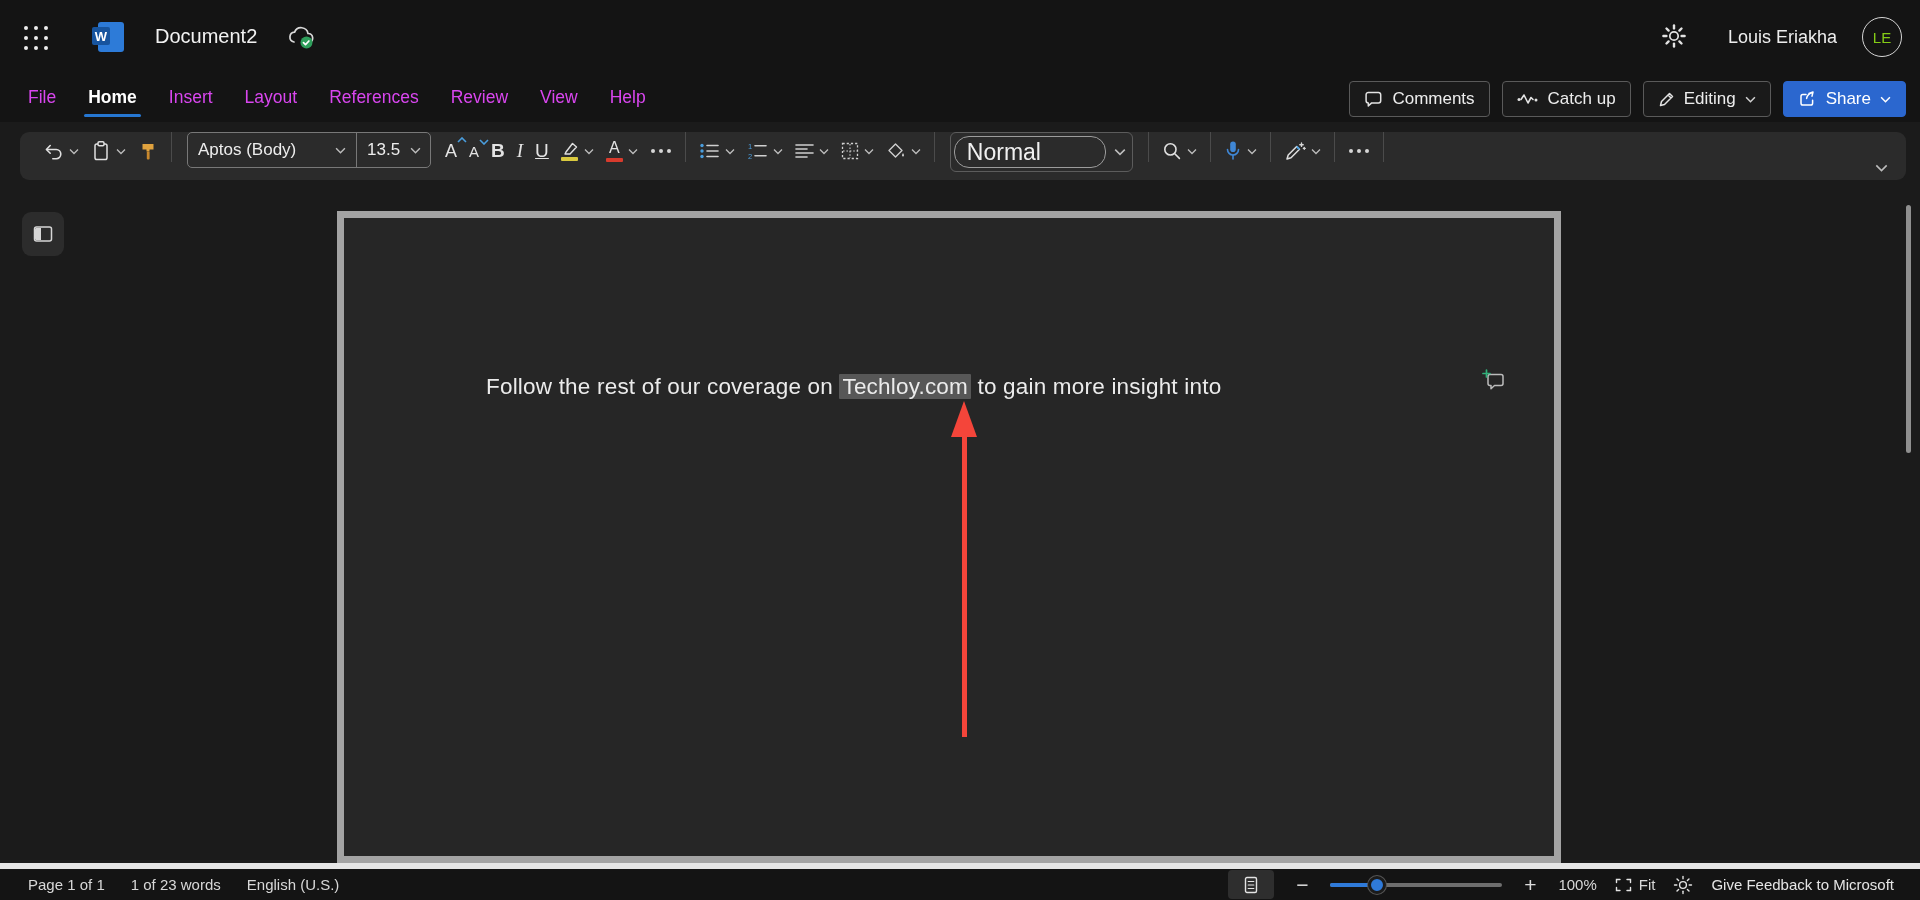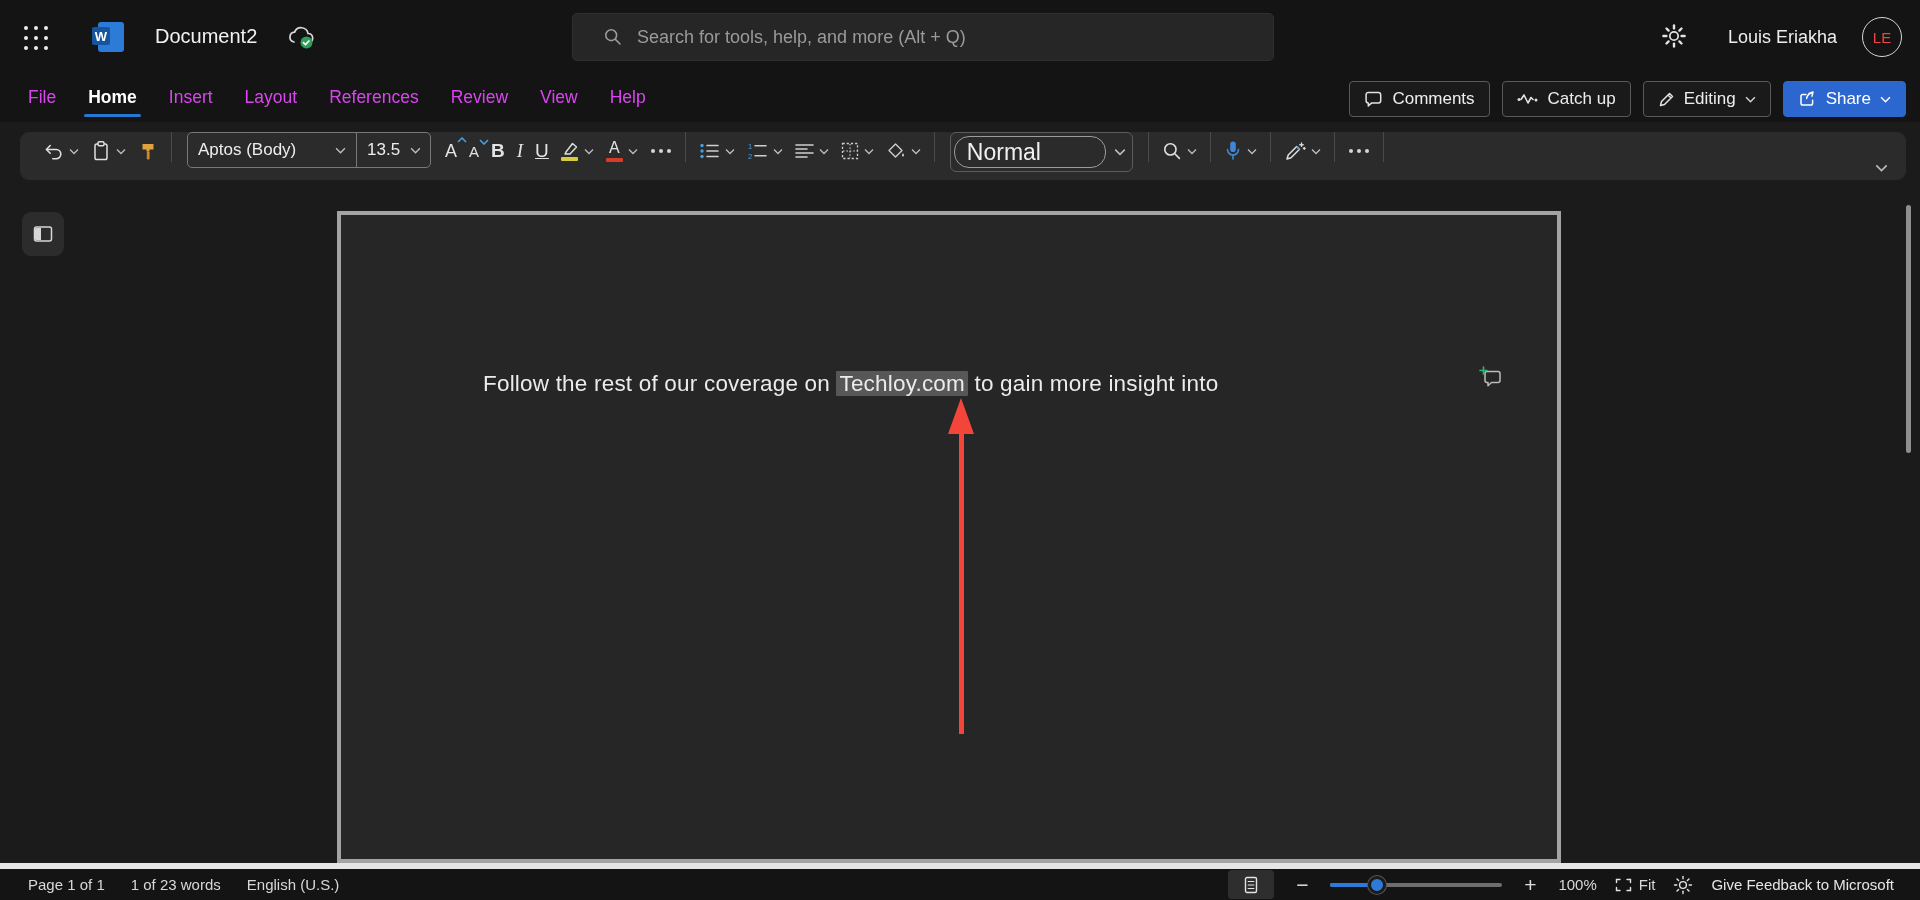"Search for tools, help, and" div.searchbox { html: <div> <svg> <circle></circle> <line></line> </svg> <input> </div> -> none }
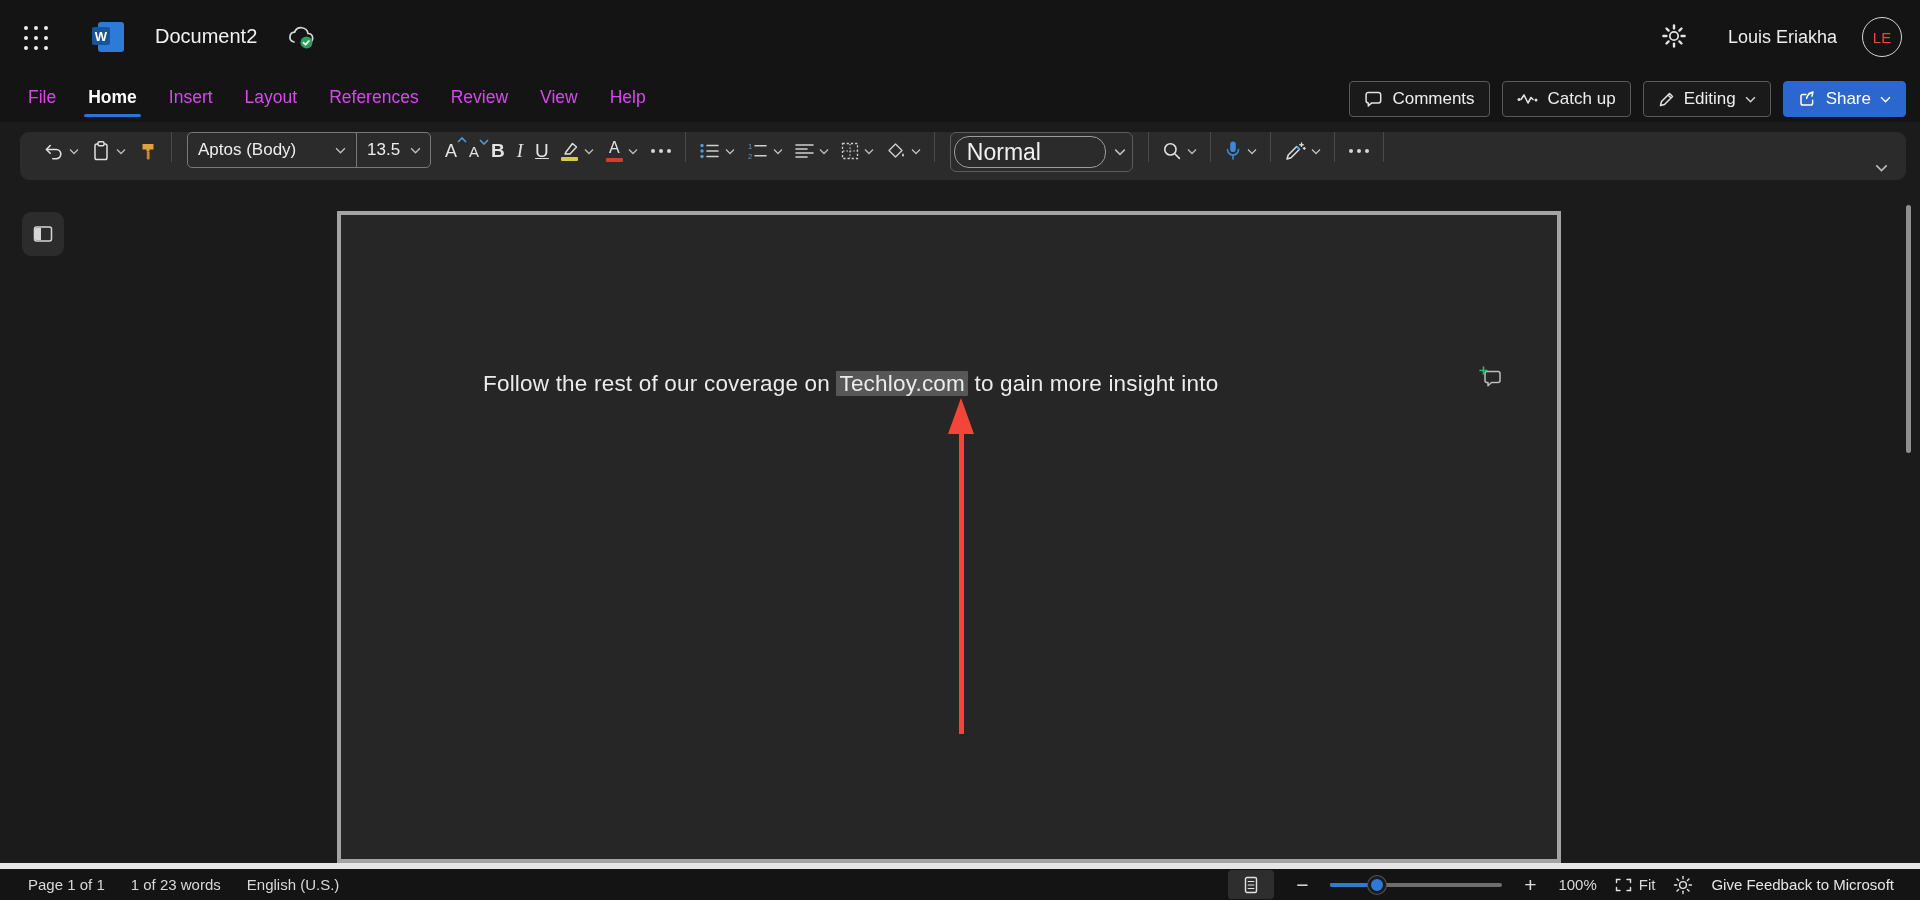"LE" .avatar { color: #ef4444 -> #84cc16 }
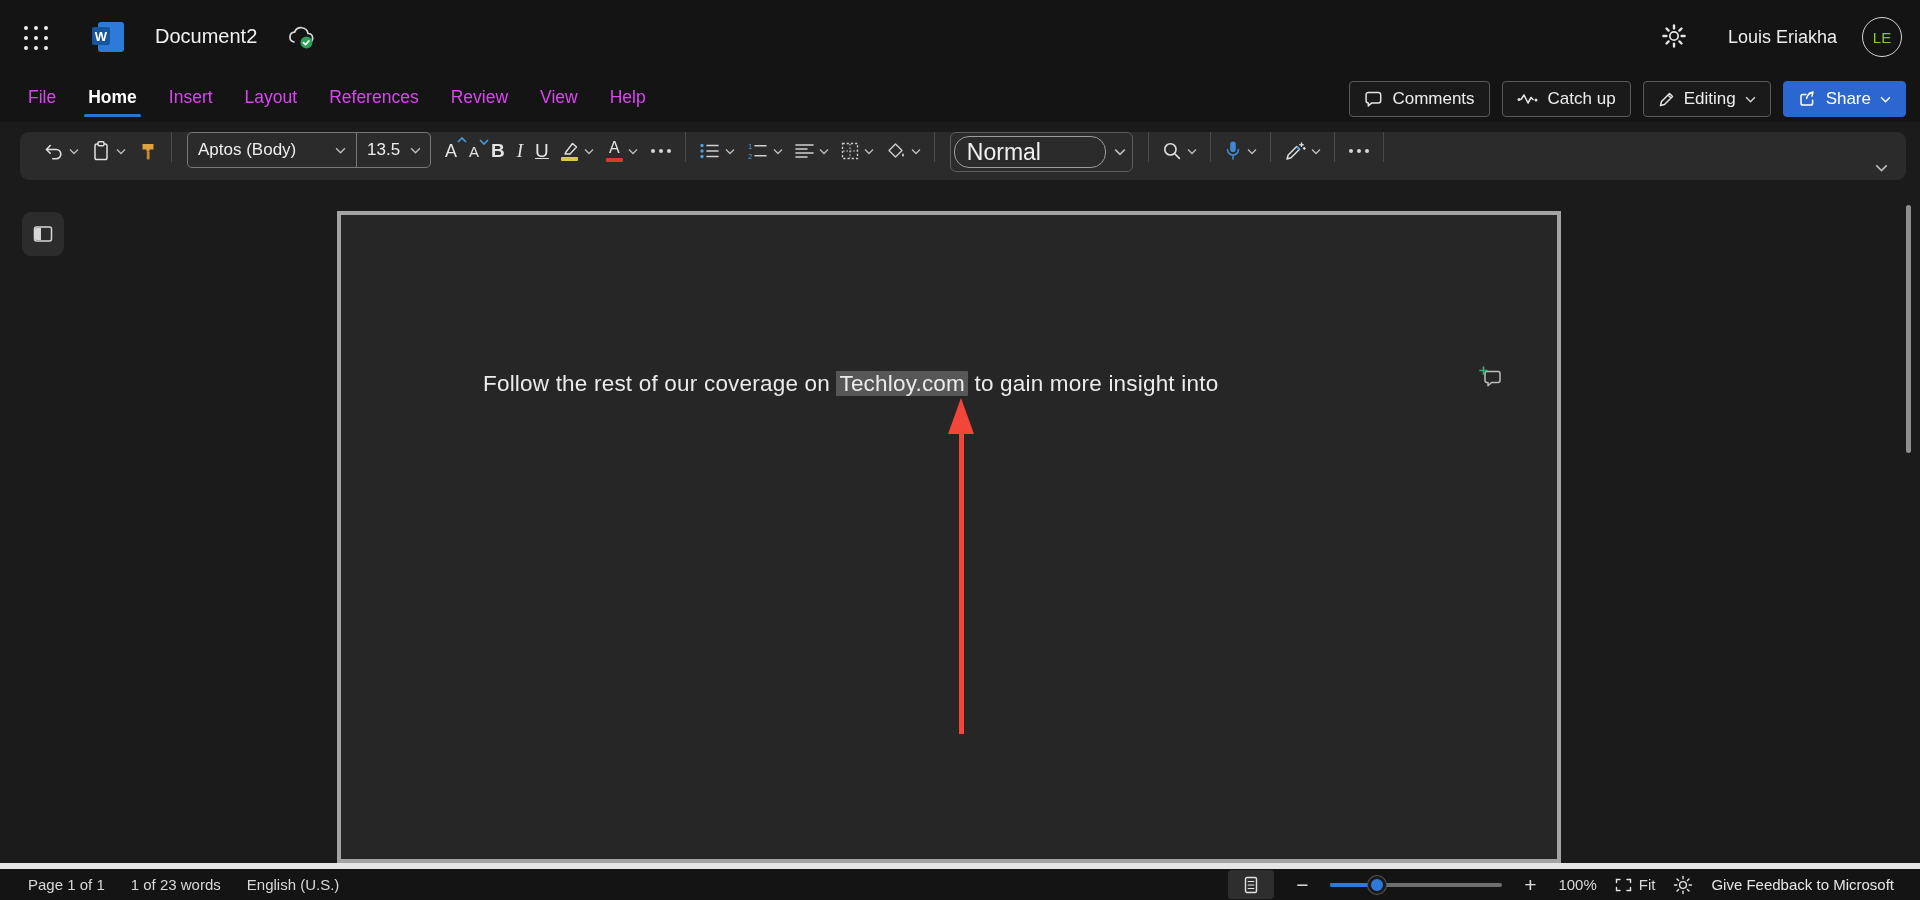"Follow the rest of our" .canvas { border: 4px solid #a3a3a3 -> 7px solid #a3a3a3 }
